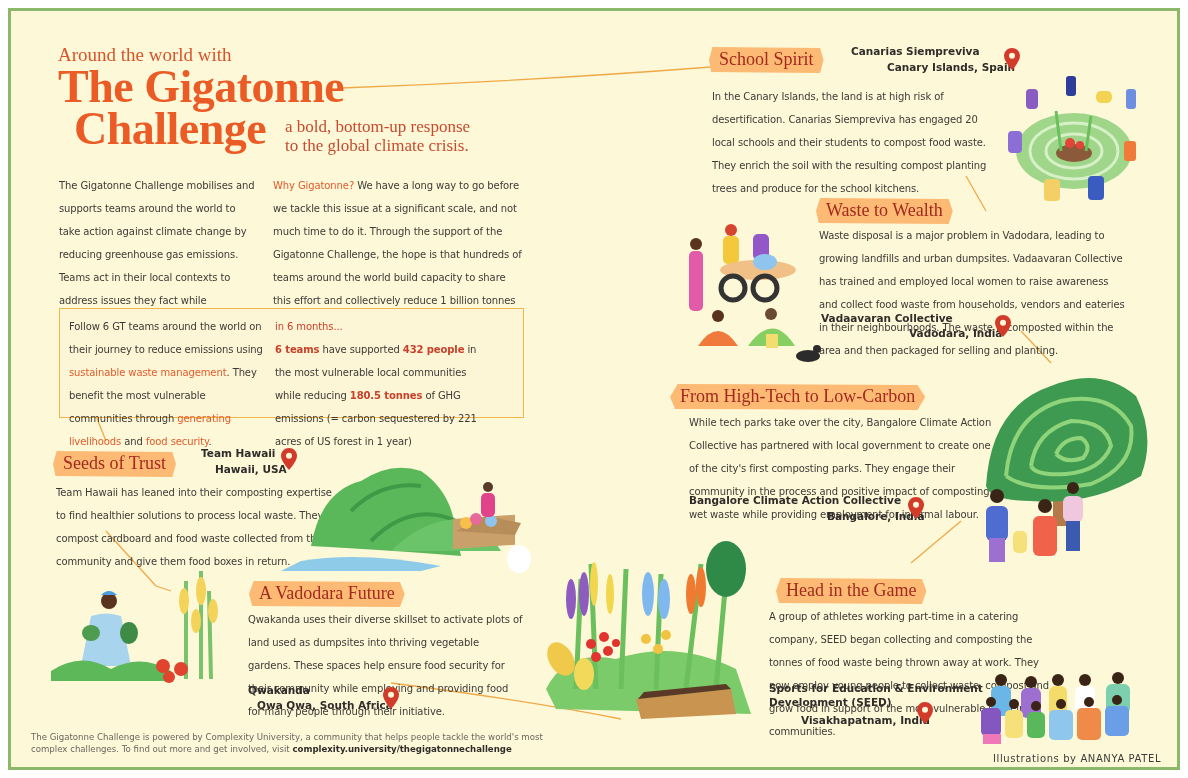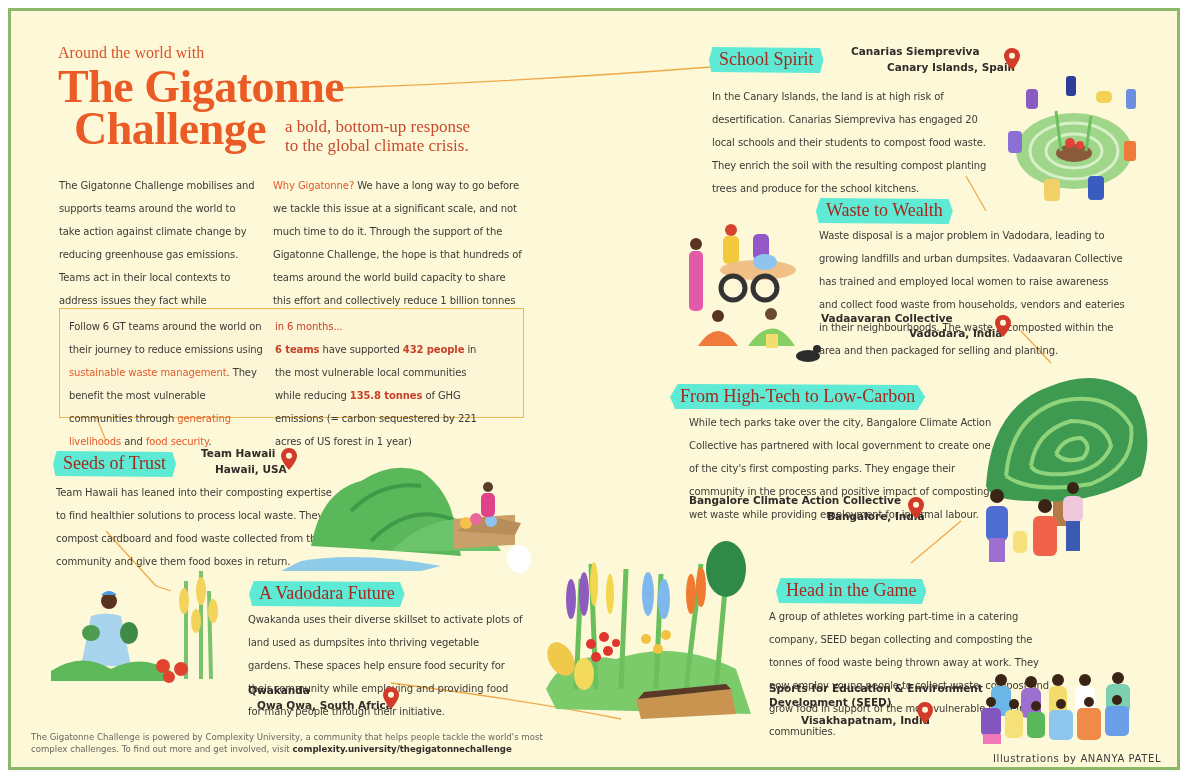"Around the world with" .kicker { font-size: 16px -> 19px }
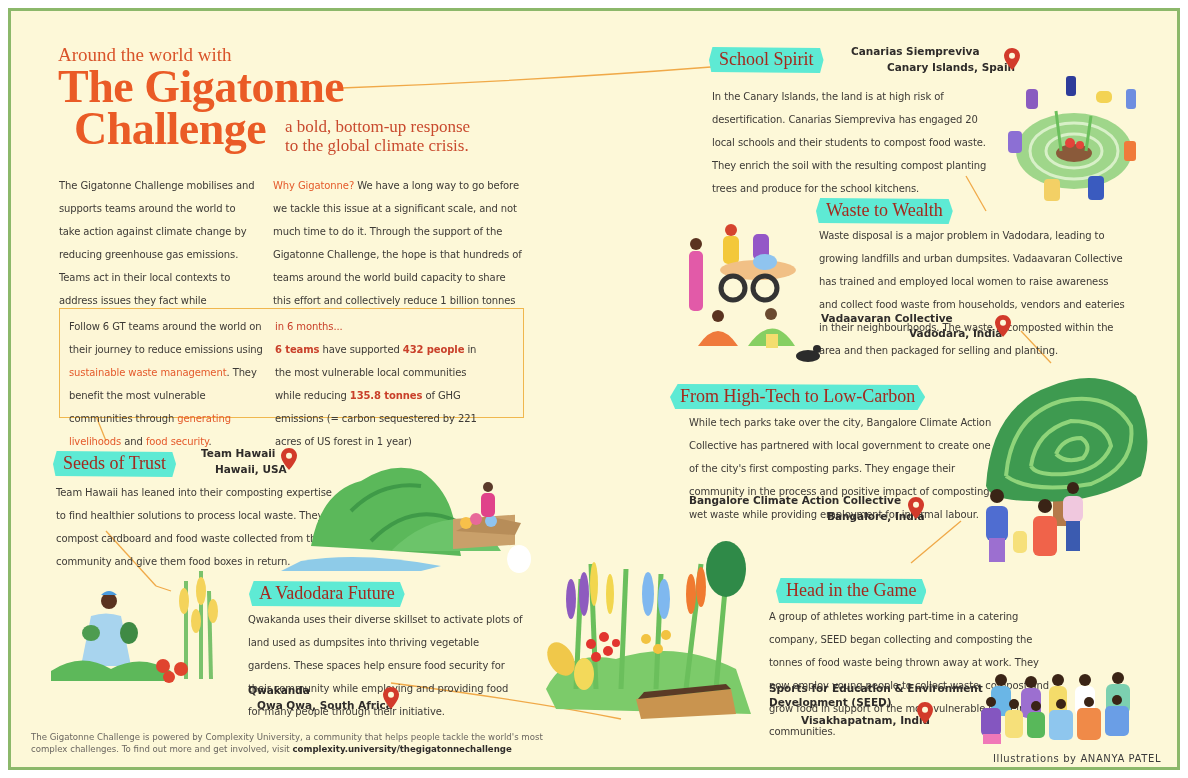"School Spirit" .tag { background: #5eead4 -> #fdba74 }
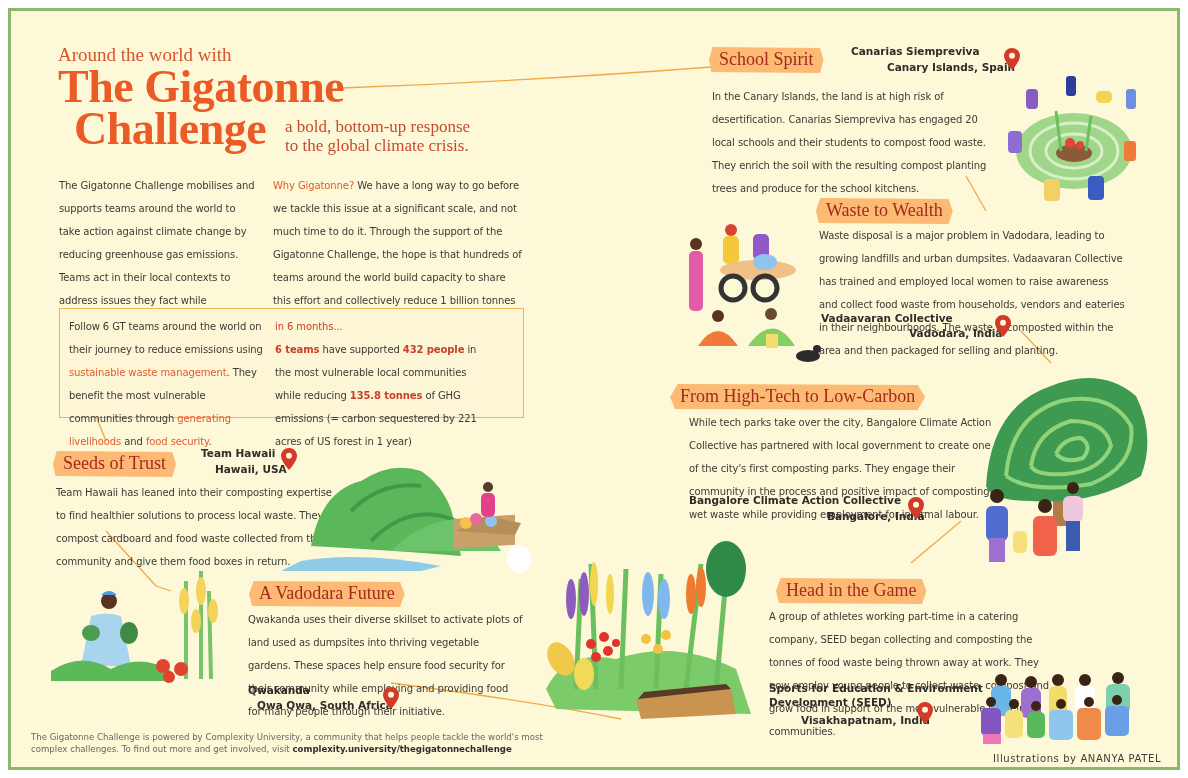"135.8 tonnes" span.accent-dark { text: 135.8 -> 180.5 }
